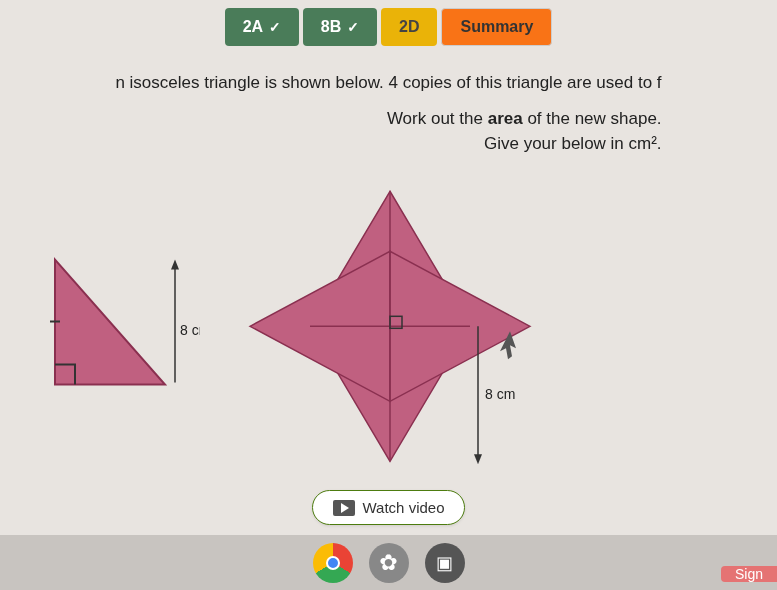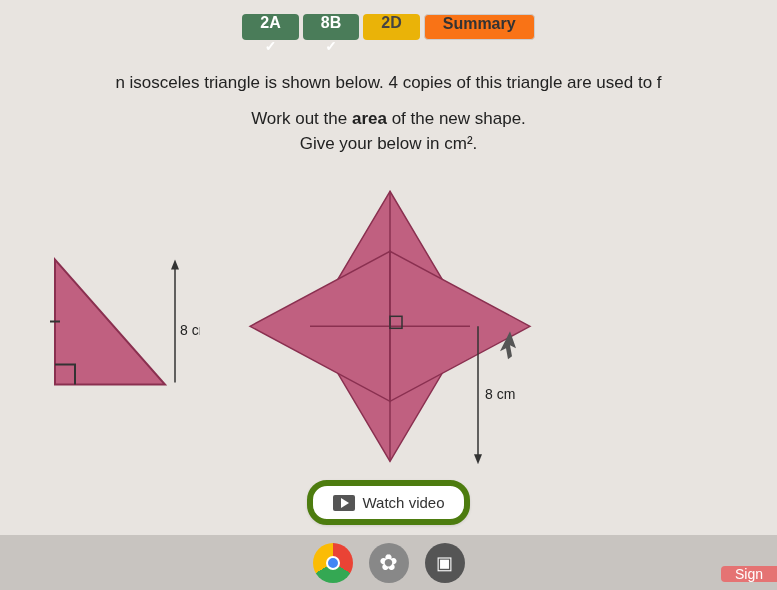"2A" .tab { flex-direction: column -> none; height: 26px -> 38px }
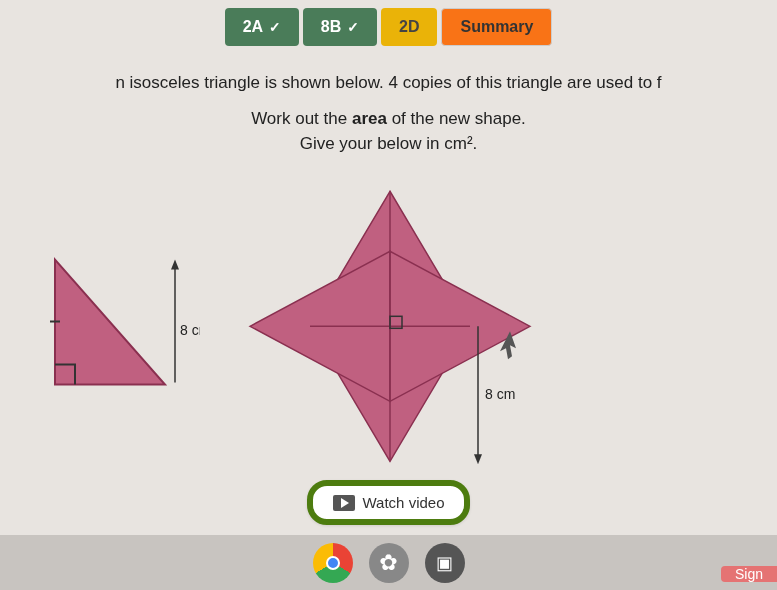"n isosceles triangle is shown" .question-text { text-align: center -> right }
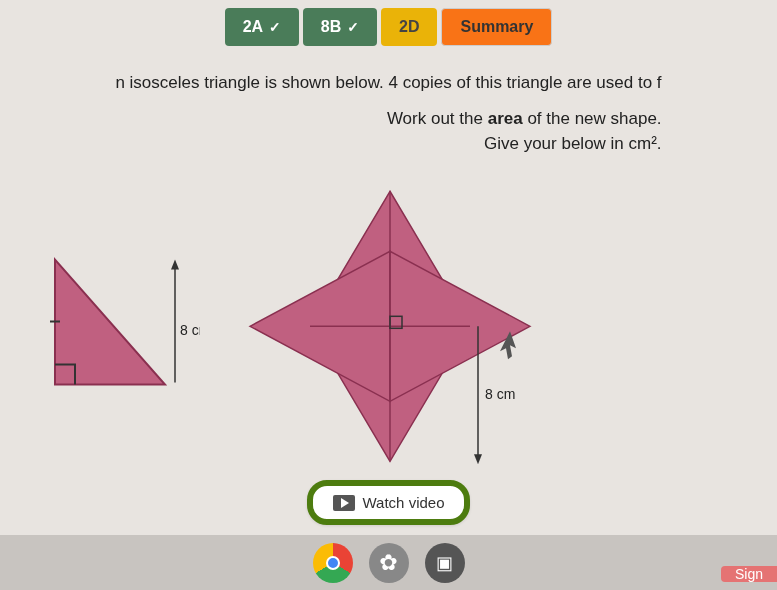"Watch video" .watch-video-btn { border: 6px solid #4d7c0f -> 1px solid #4d7c0f }
